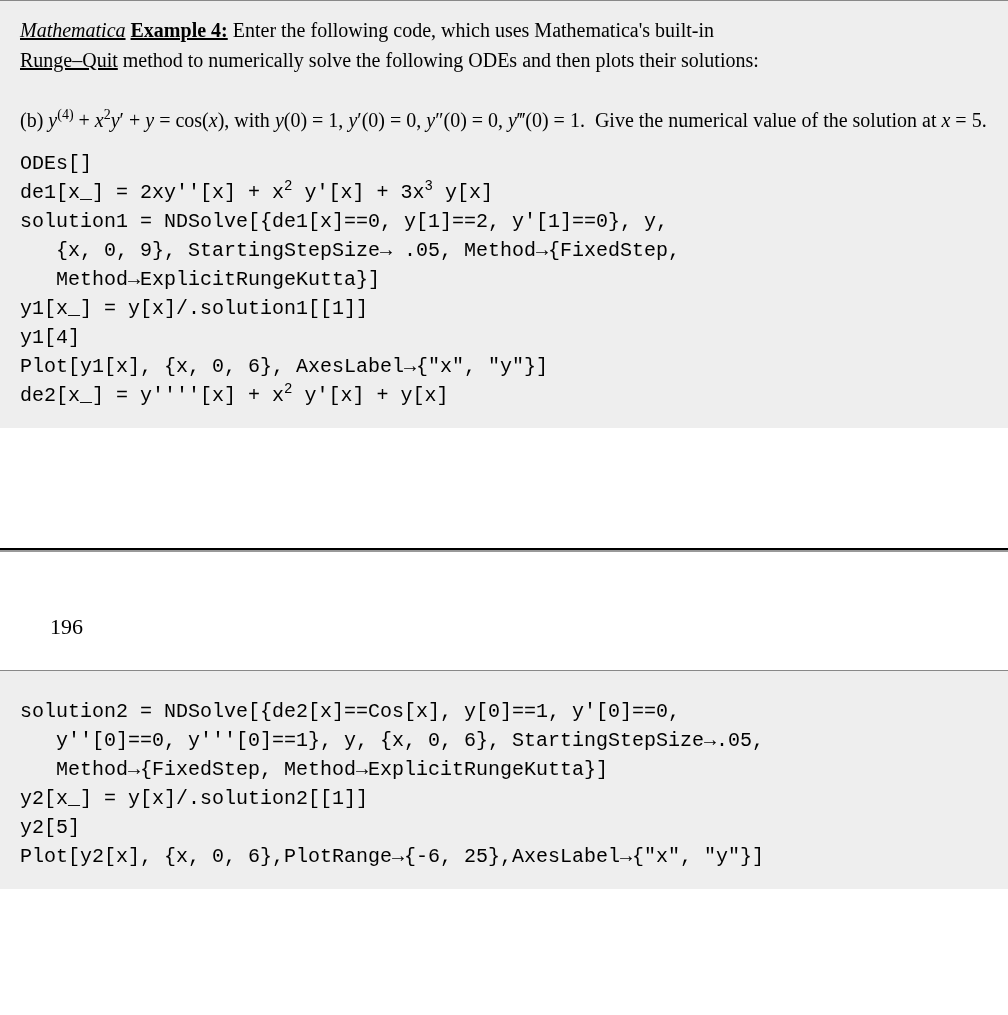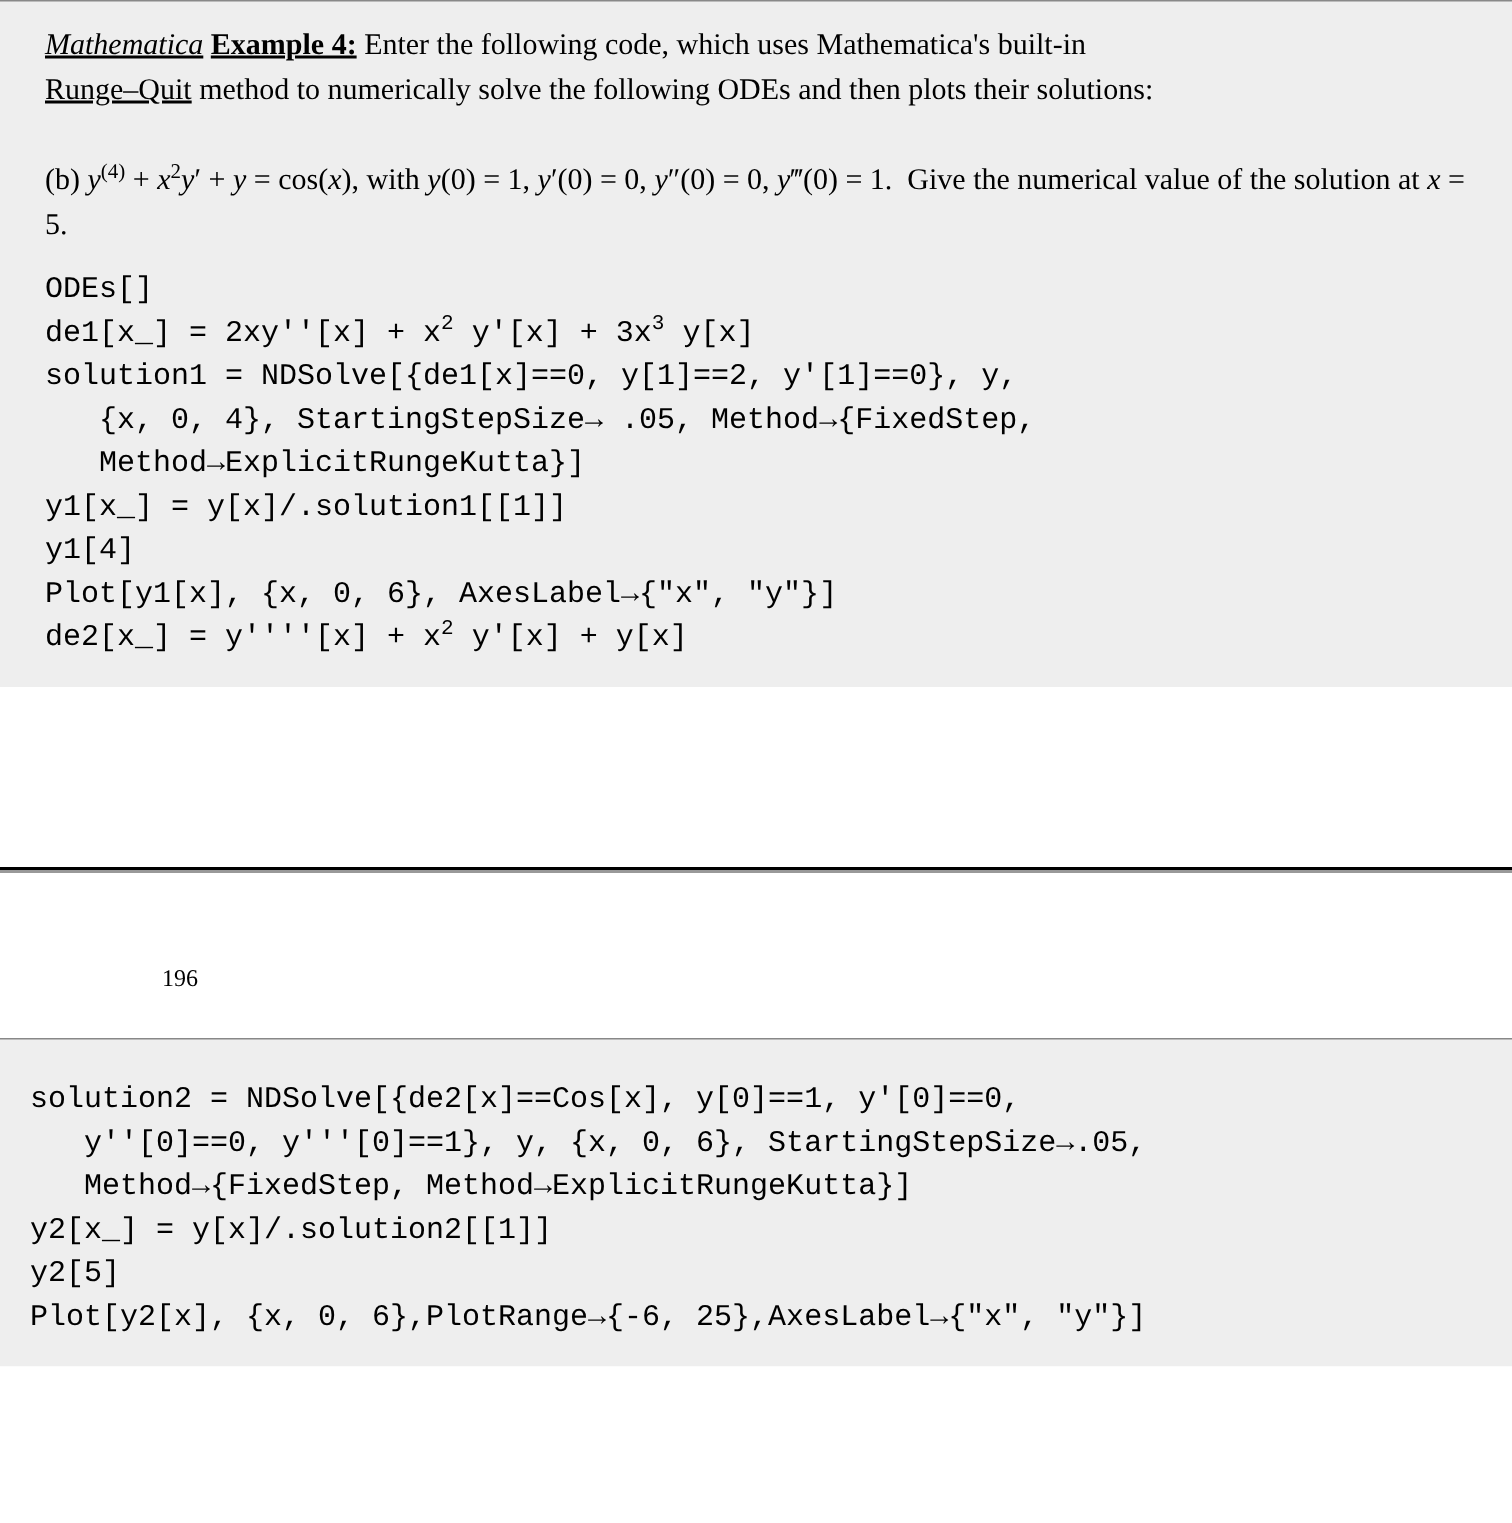"Mathematica Example 4: Enter the" .block { padding: 14px 20px 18px 30px -> 14px 20px 18px 20px }
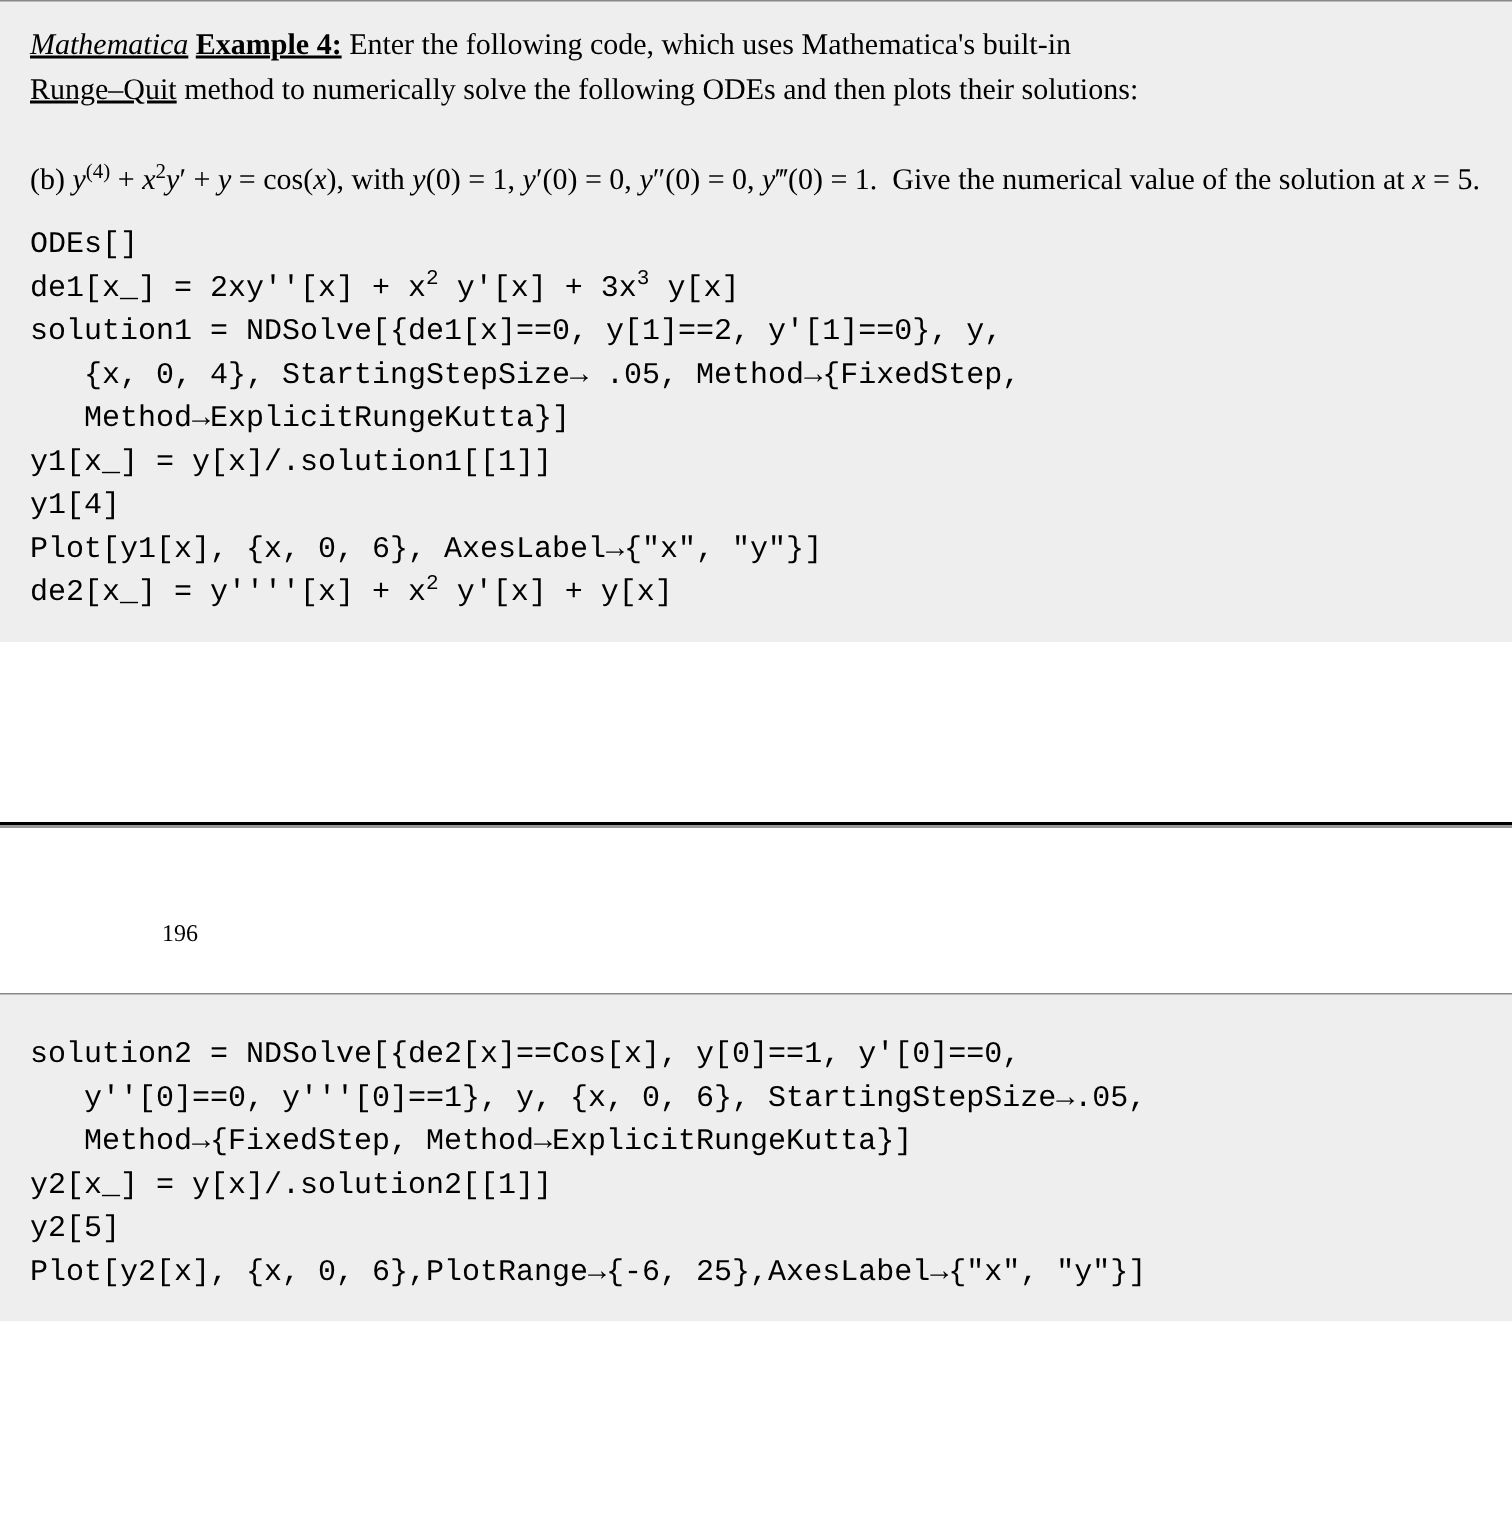"{x, 0, 4}, StartingStepSize→ .05," span { text: 4 -> 9 }
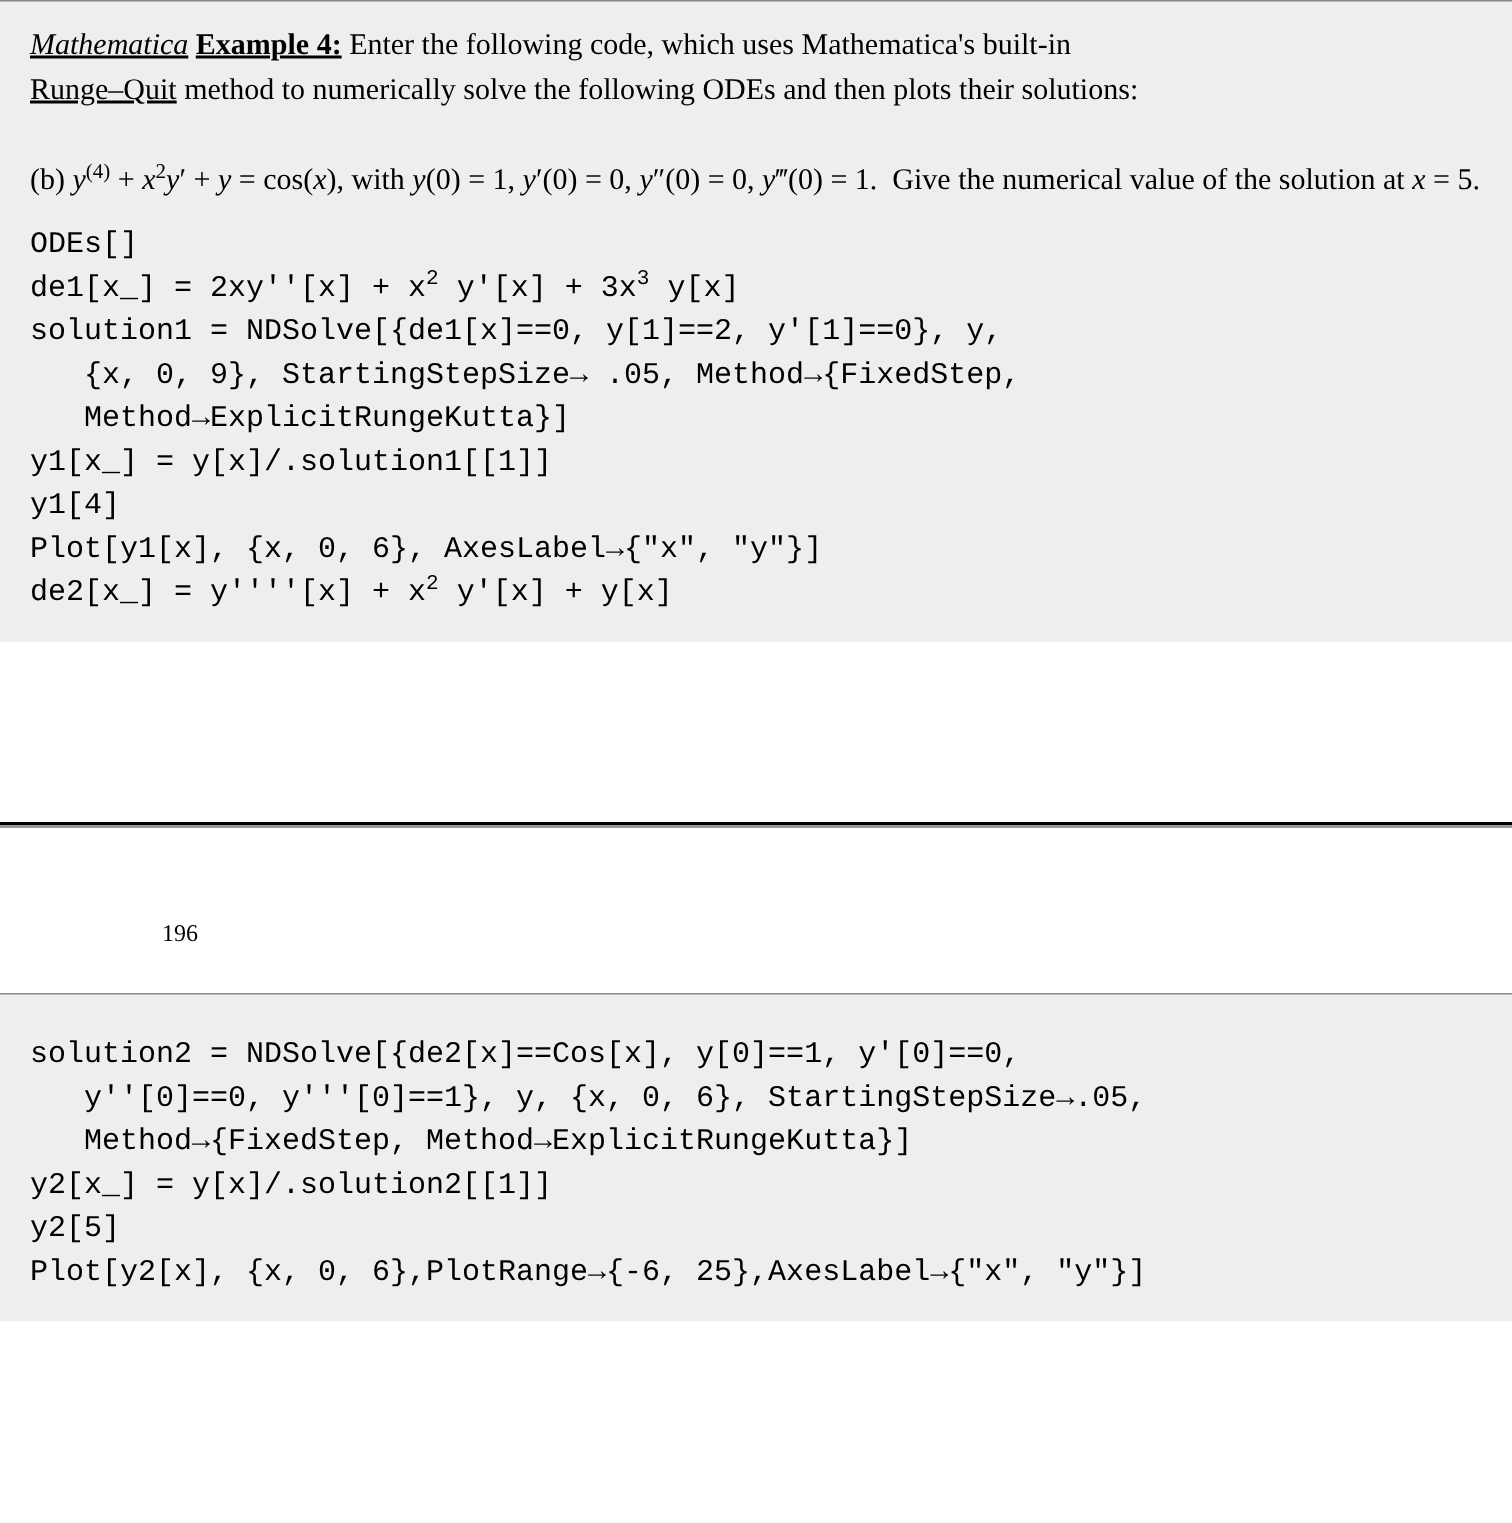"196" .page-num { font-size: 16px -> 22px; text-align: center -> none }
